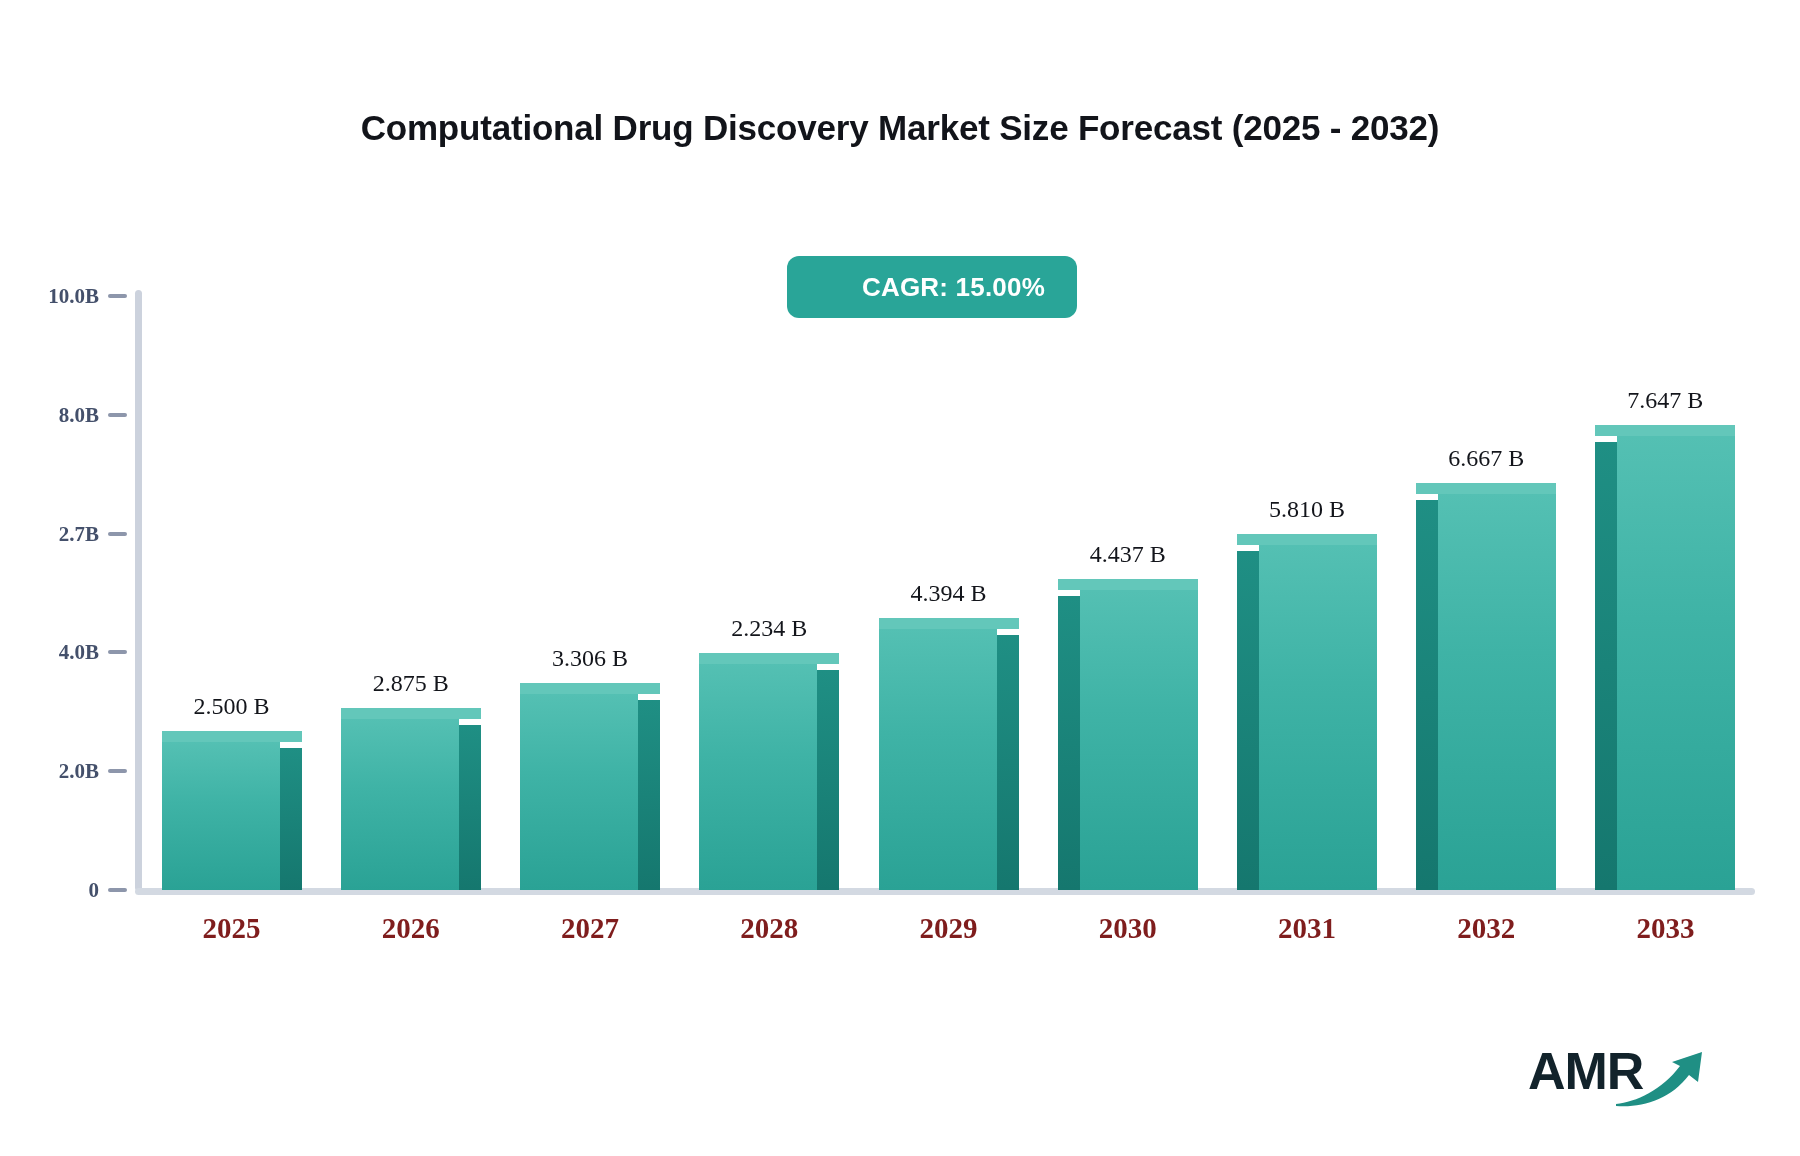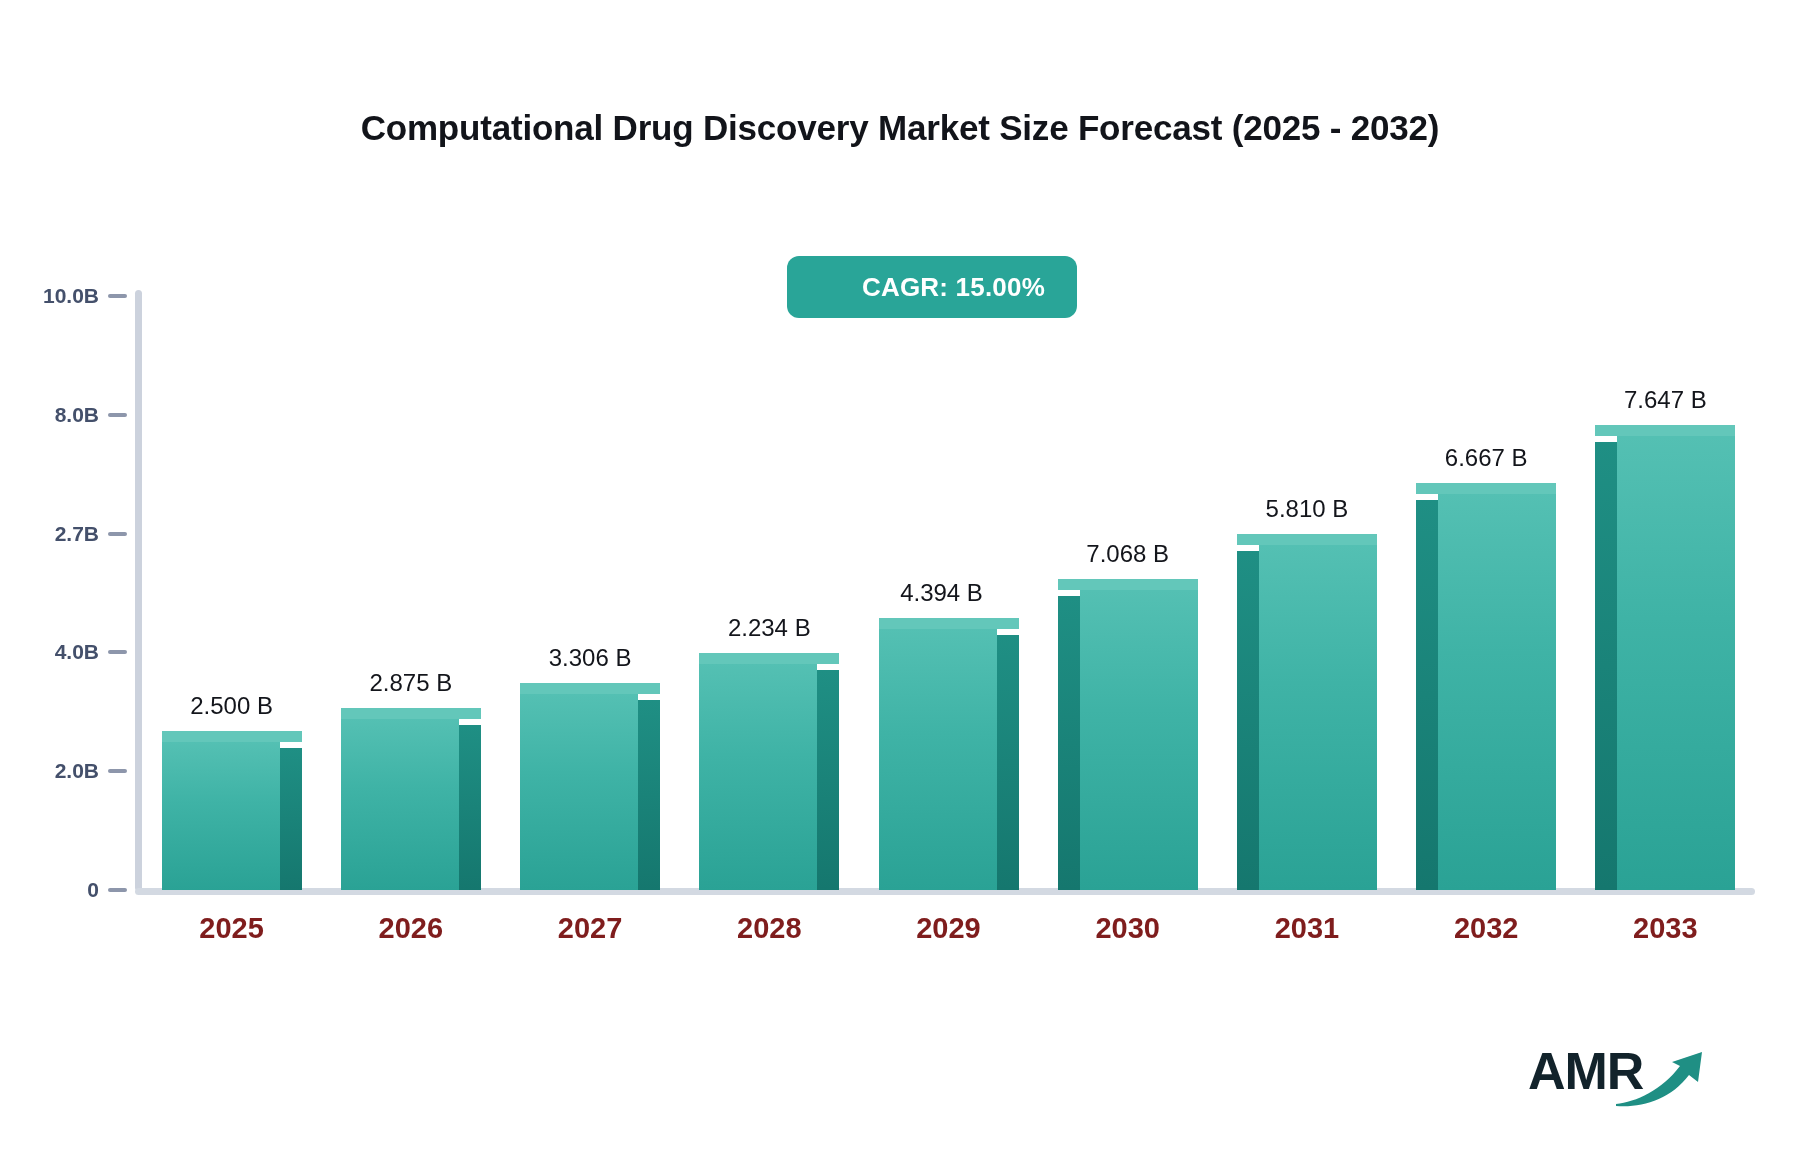"10.0B" #plot { font-family: none -> Liberation Serif, serif }
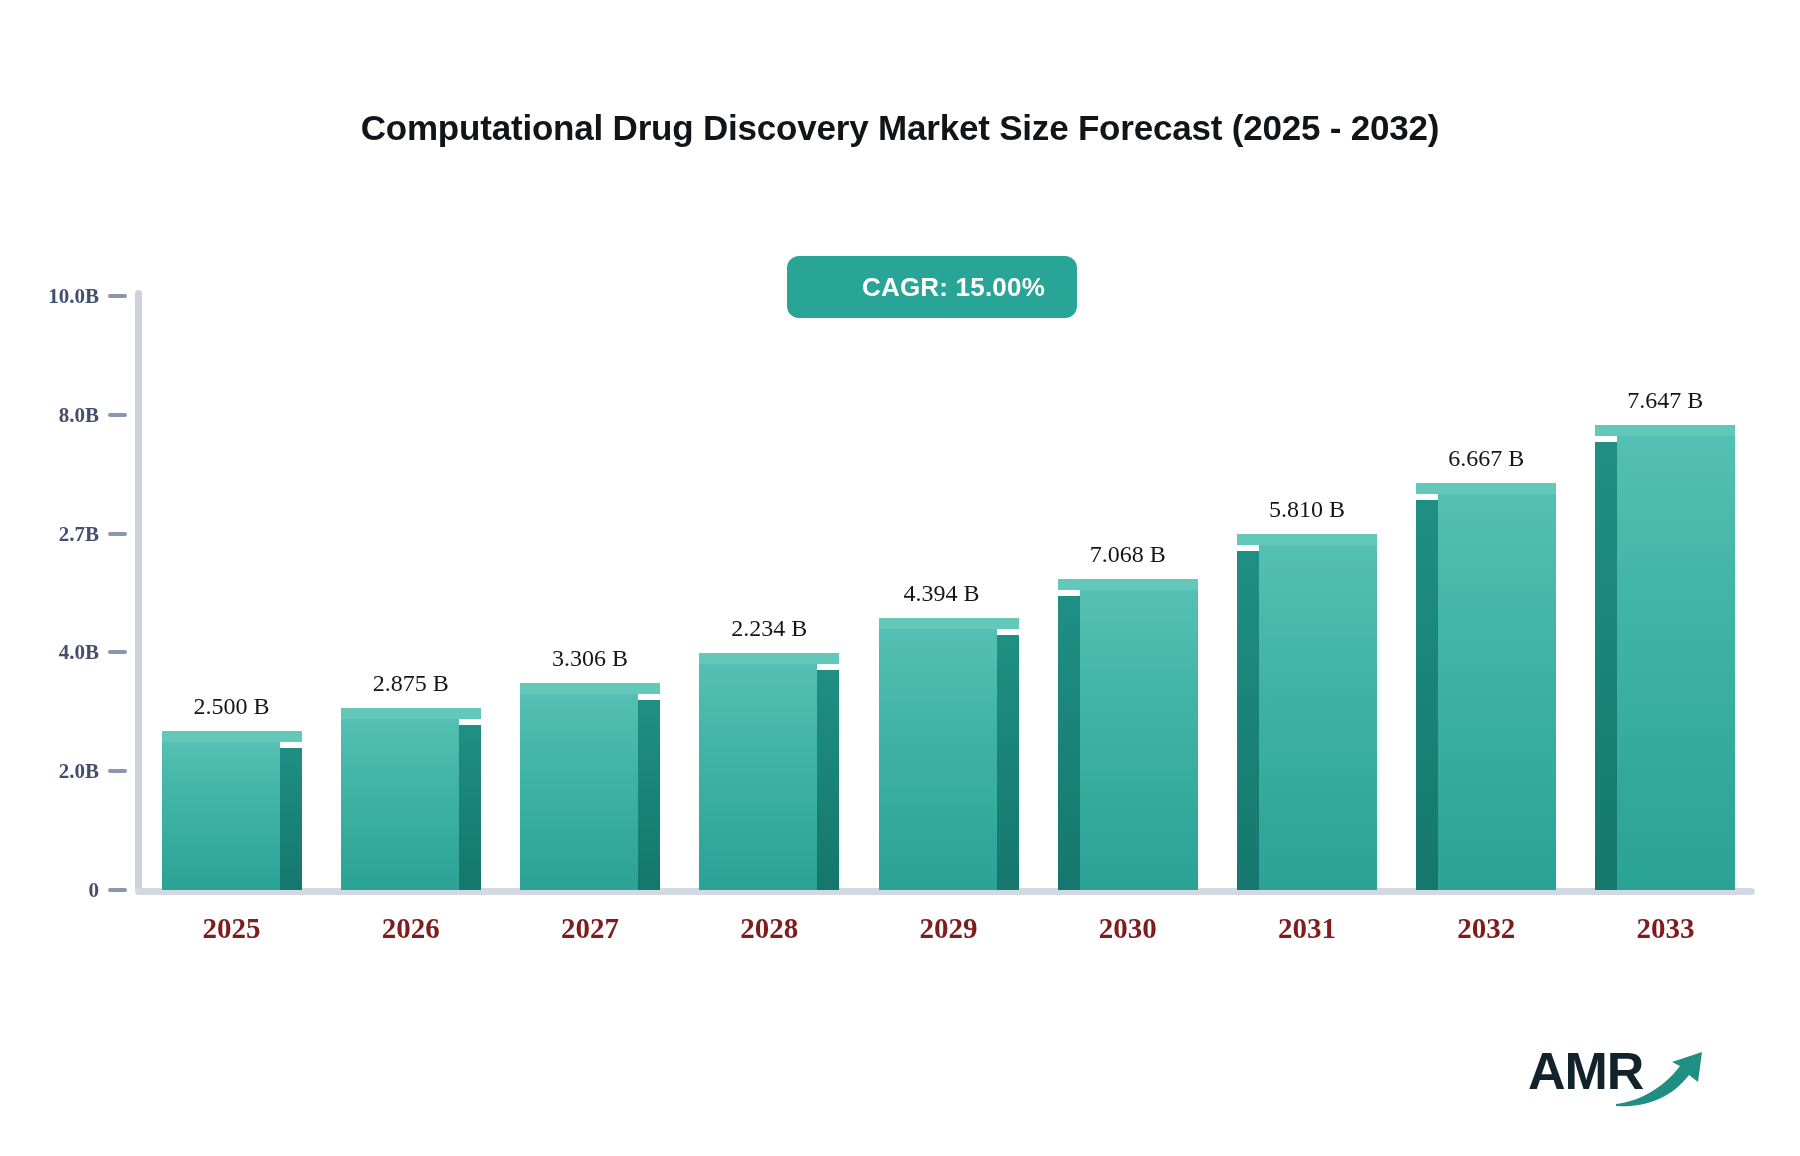"7.068 B" div.bar-value { text: 7.068 -> 4.437 }
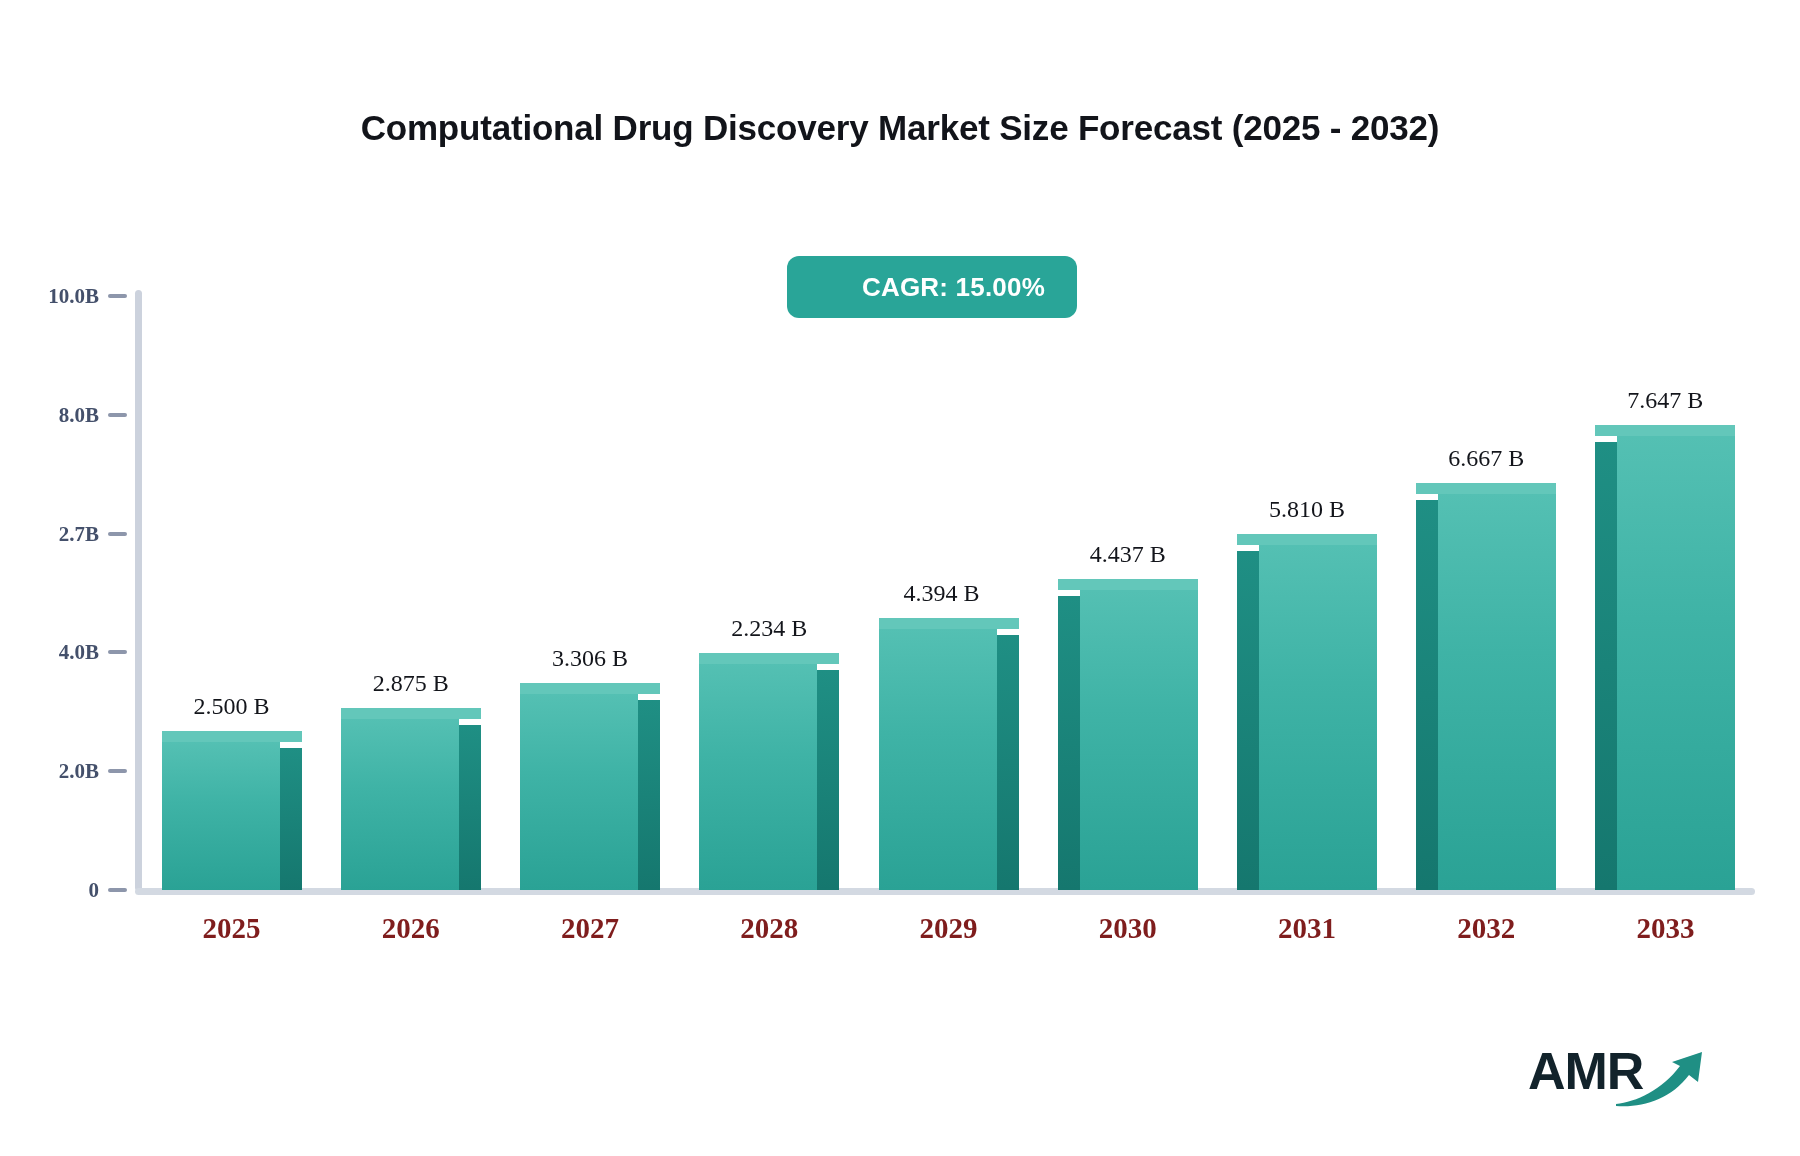"4.394 B" div.bar-value { left: 63px -> 70px }
